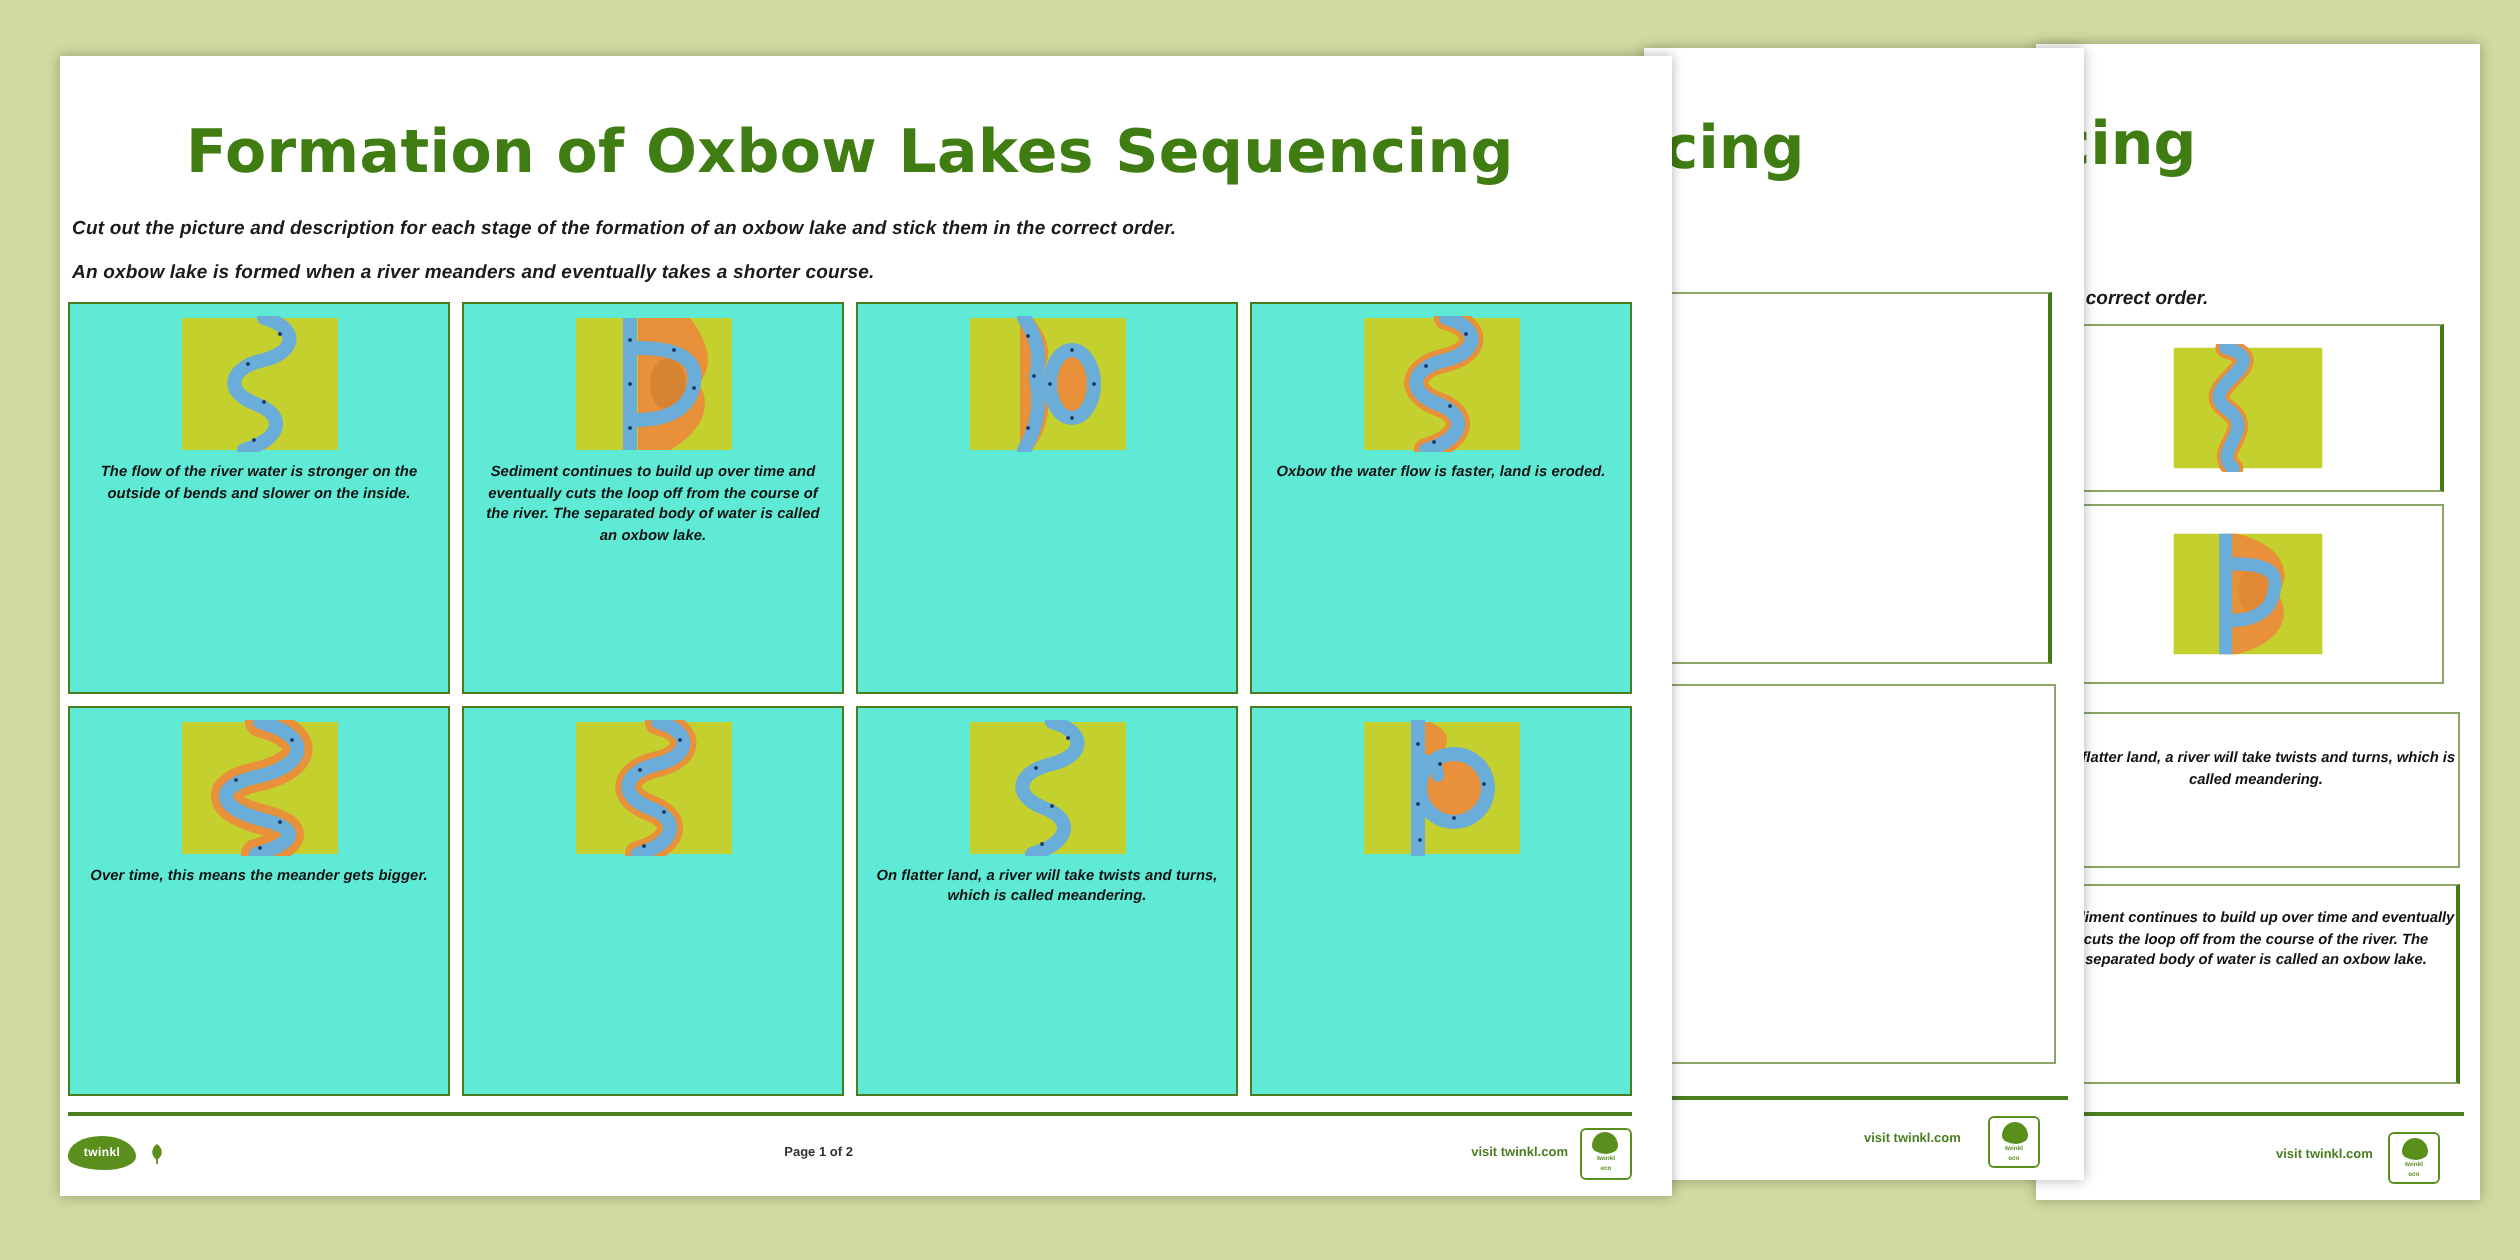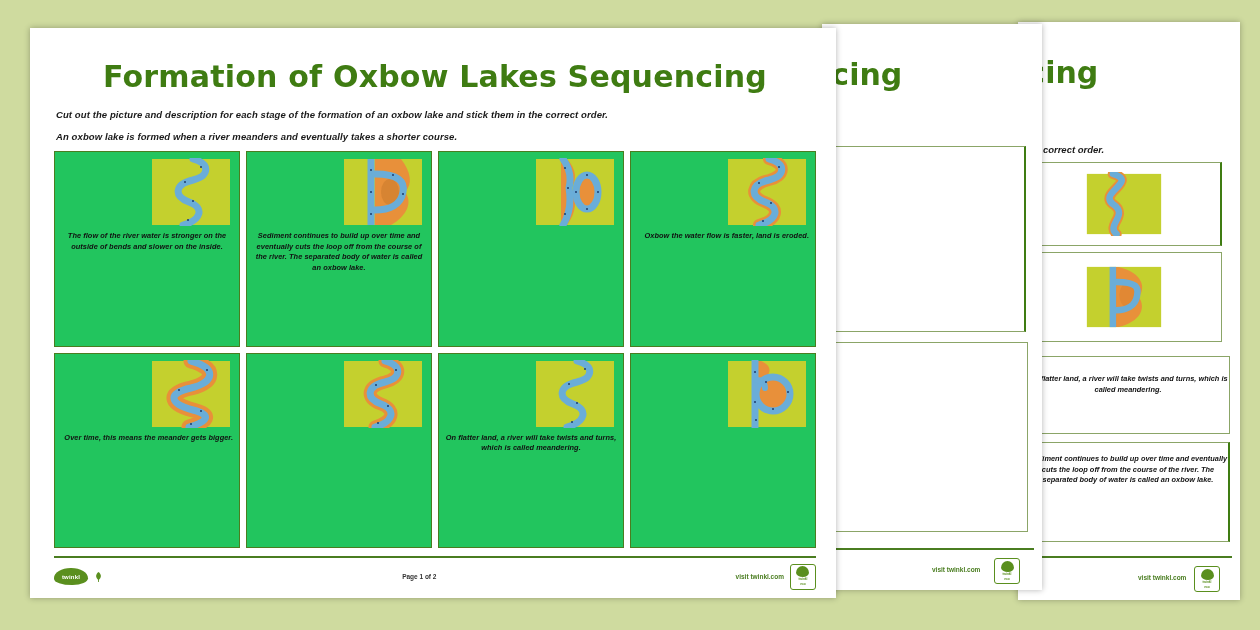"Formation of Oxbow Lakes Sequencing" .page-inner { padding: 22px 20px 8px 24px -> 22px 20px 8px 4px }
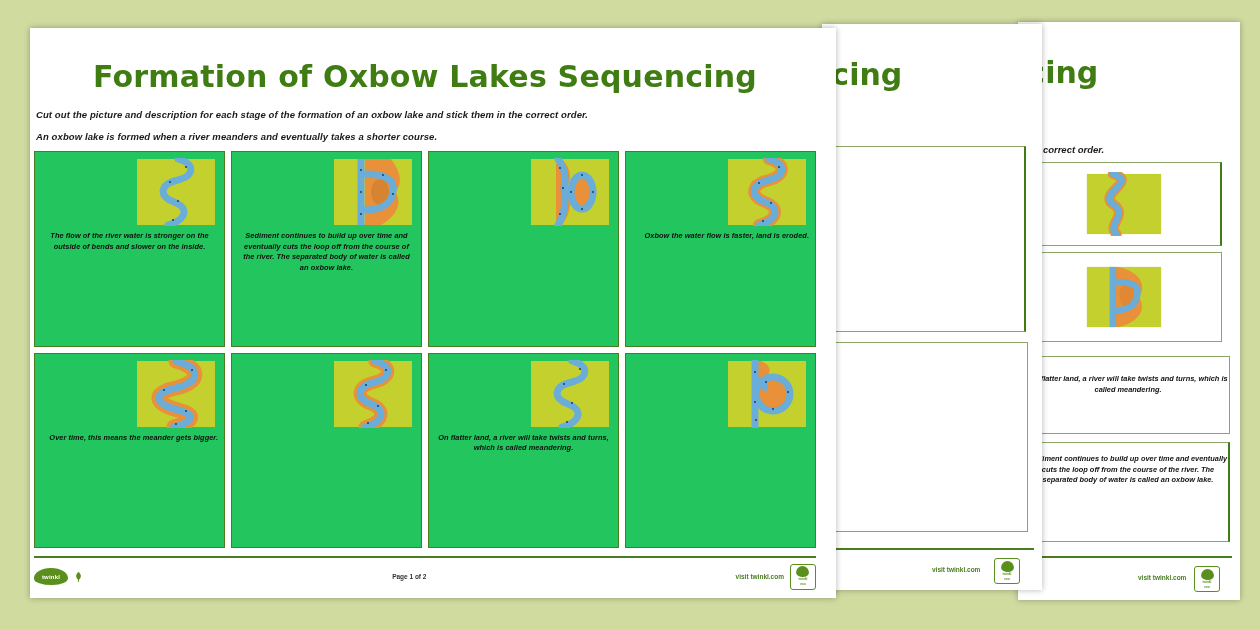"The flow of the river" .card { align-items: flex-end -> center; background: #22c55e -> #5eead4 }
